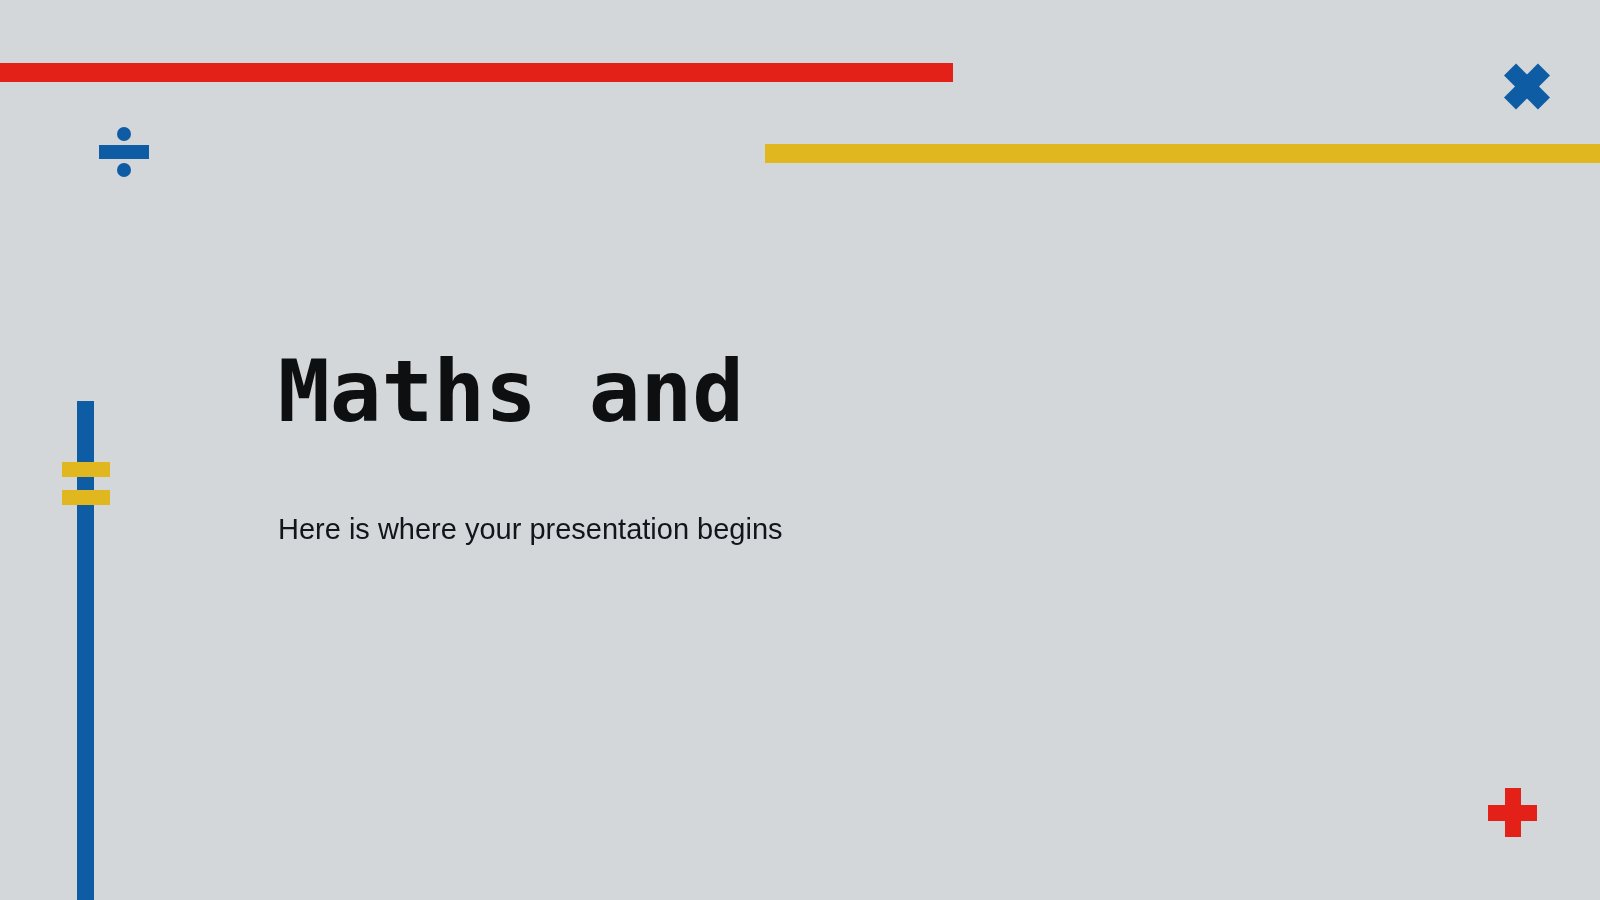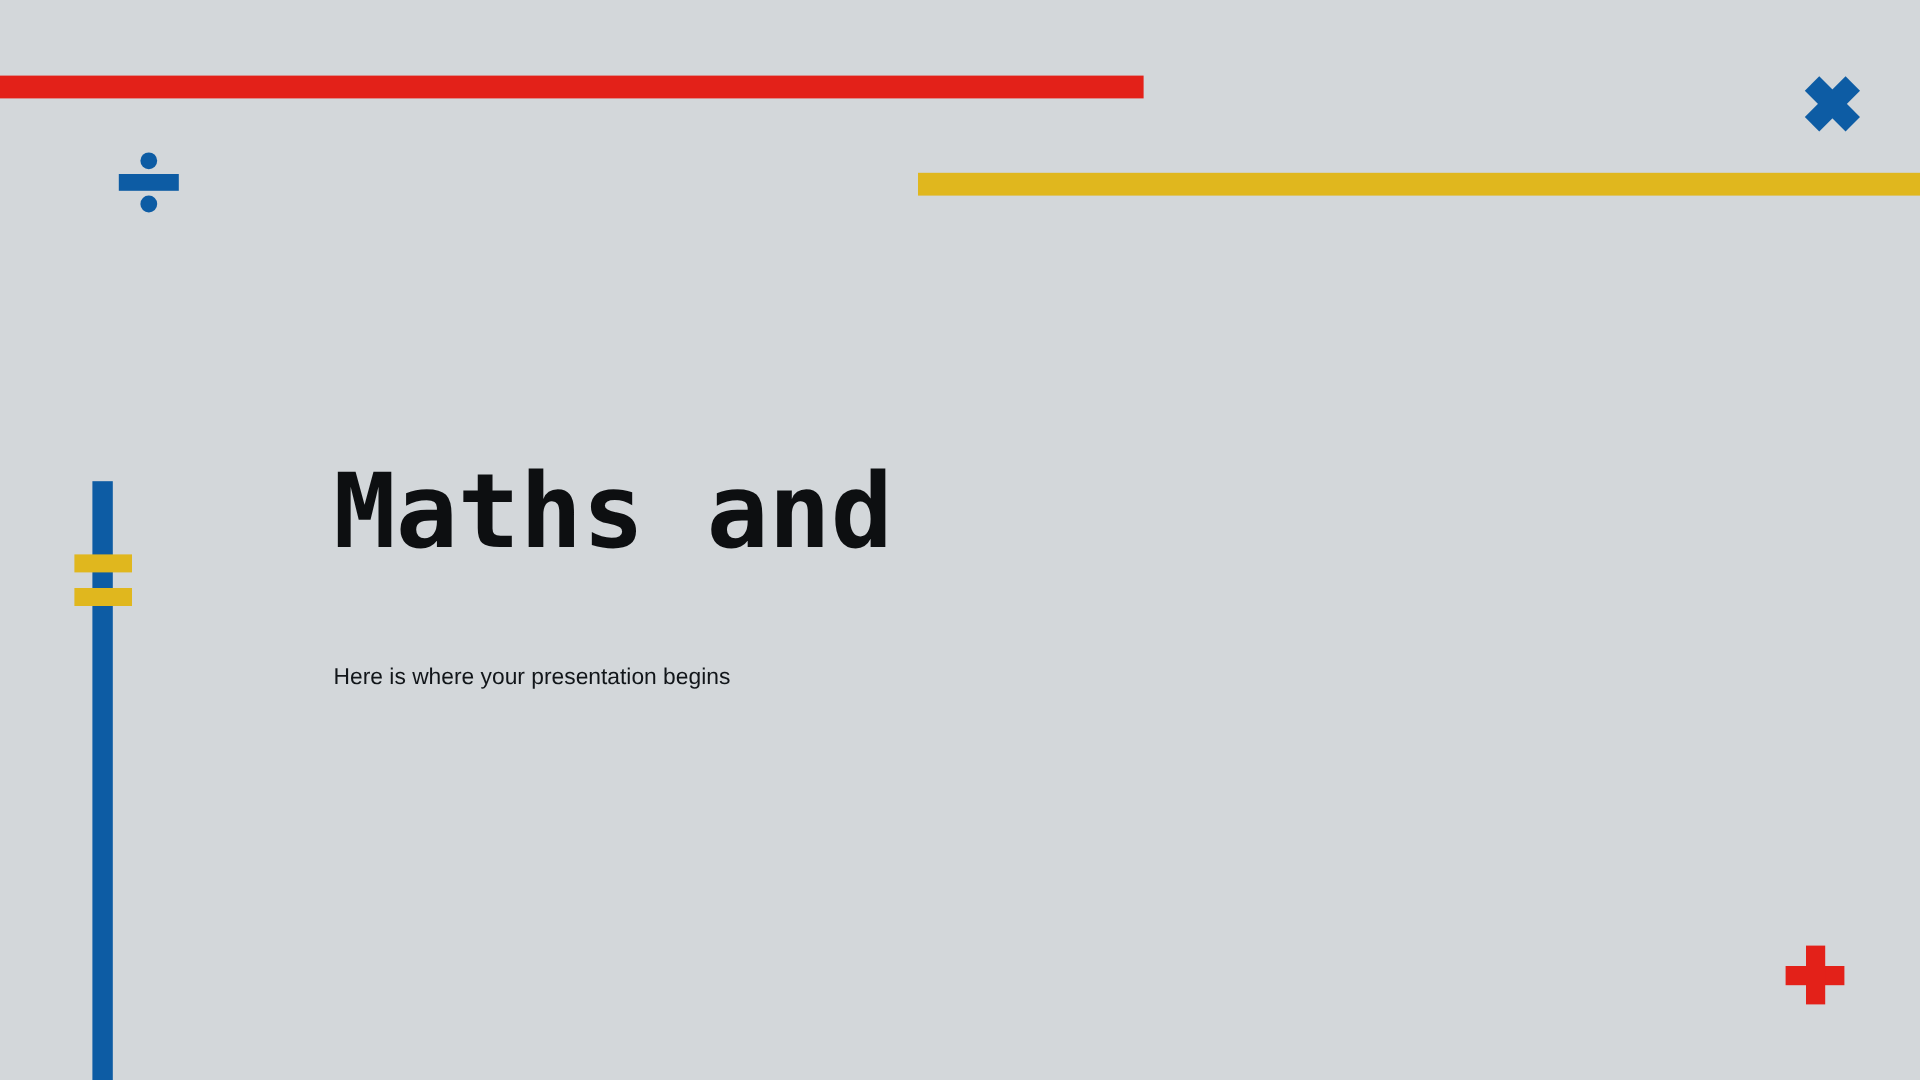"Maths and" .text-block { top: 368px -> 332px }
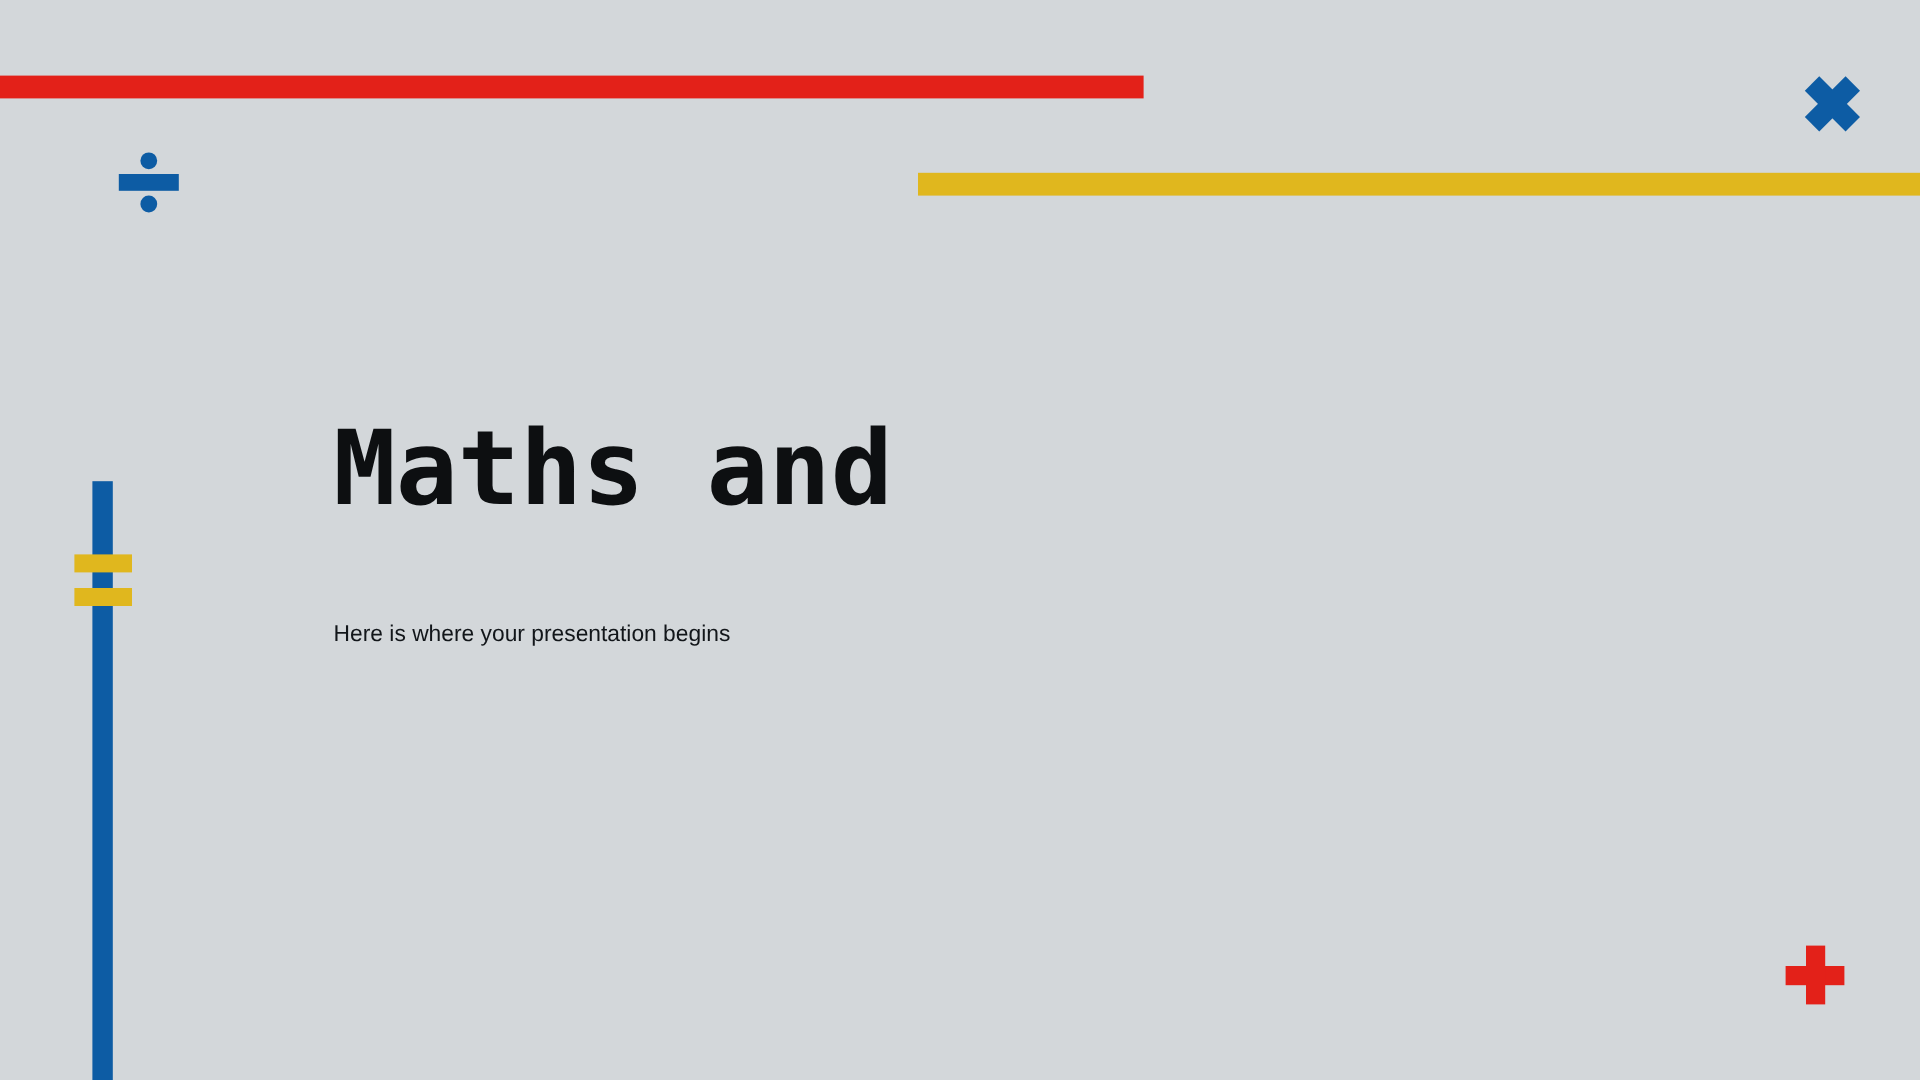"Here is where your presentation" .slide-subtitle { font-size: 19px -> 29px }
